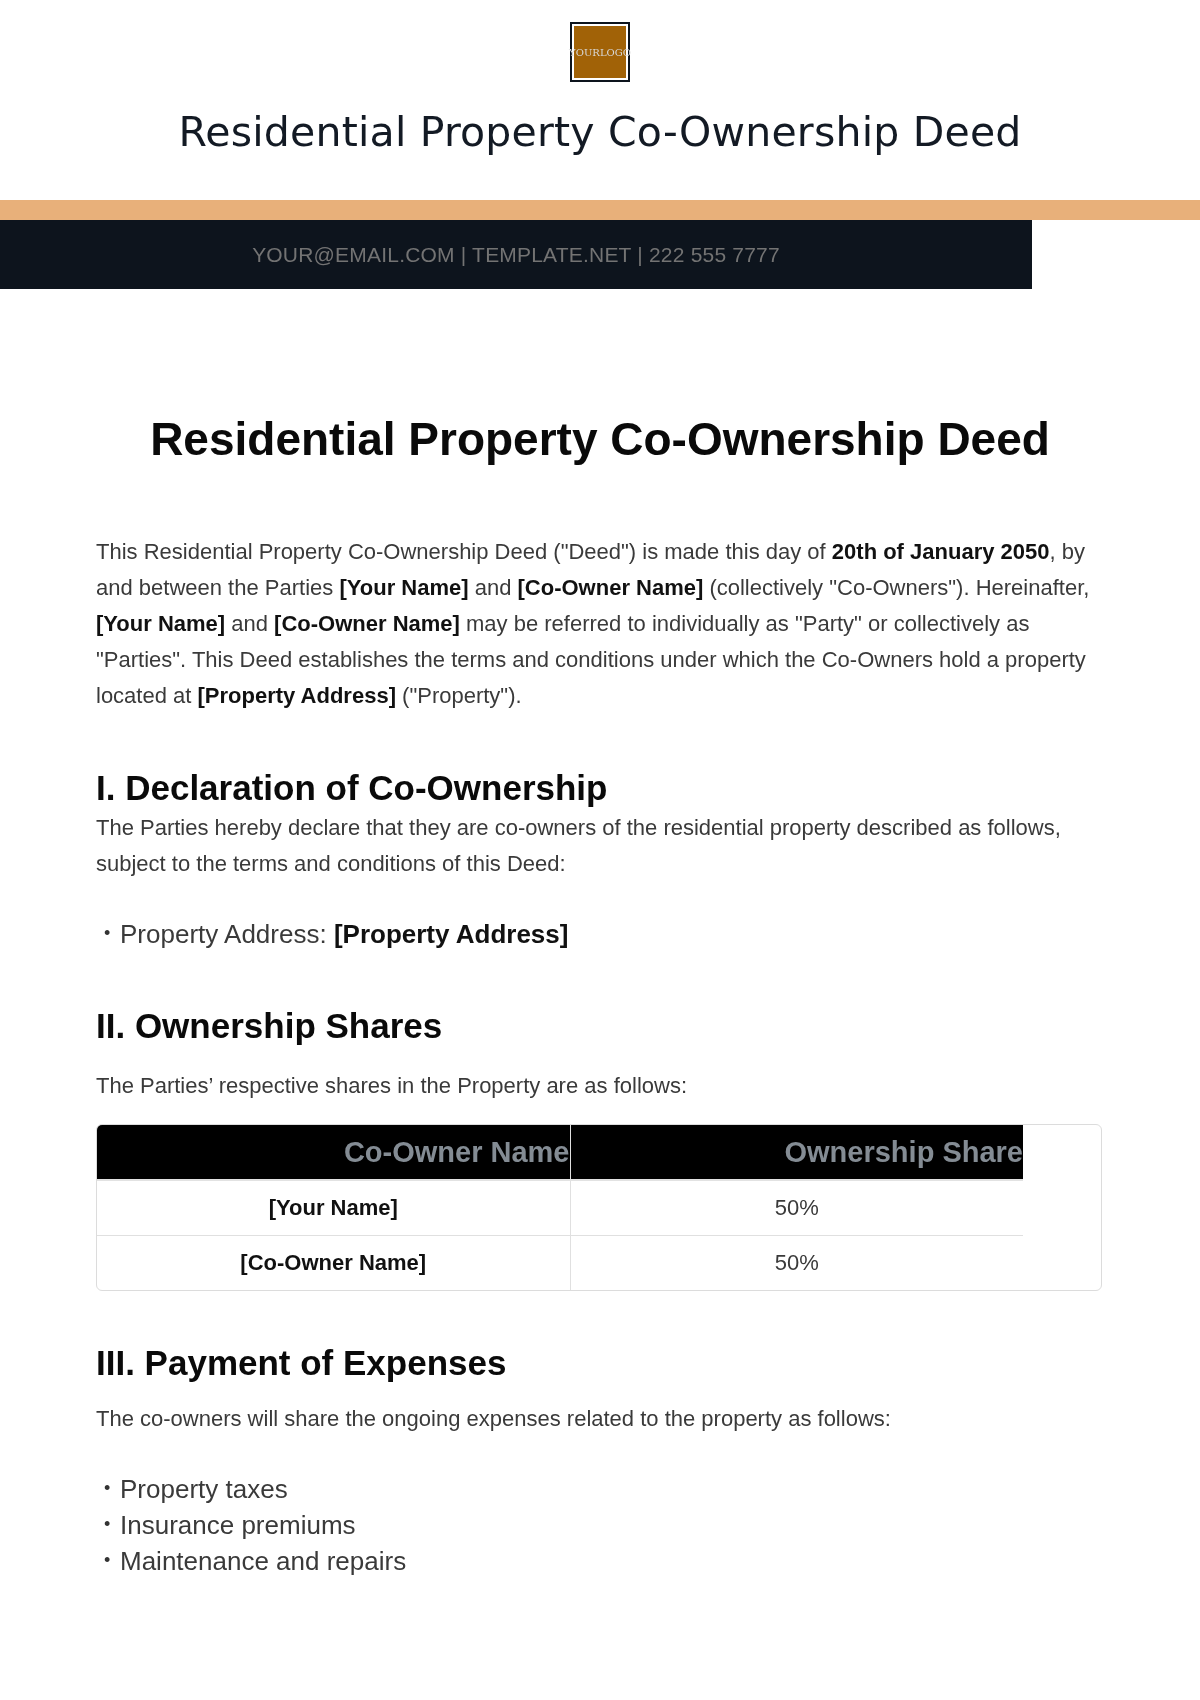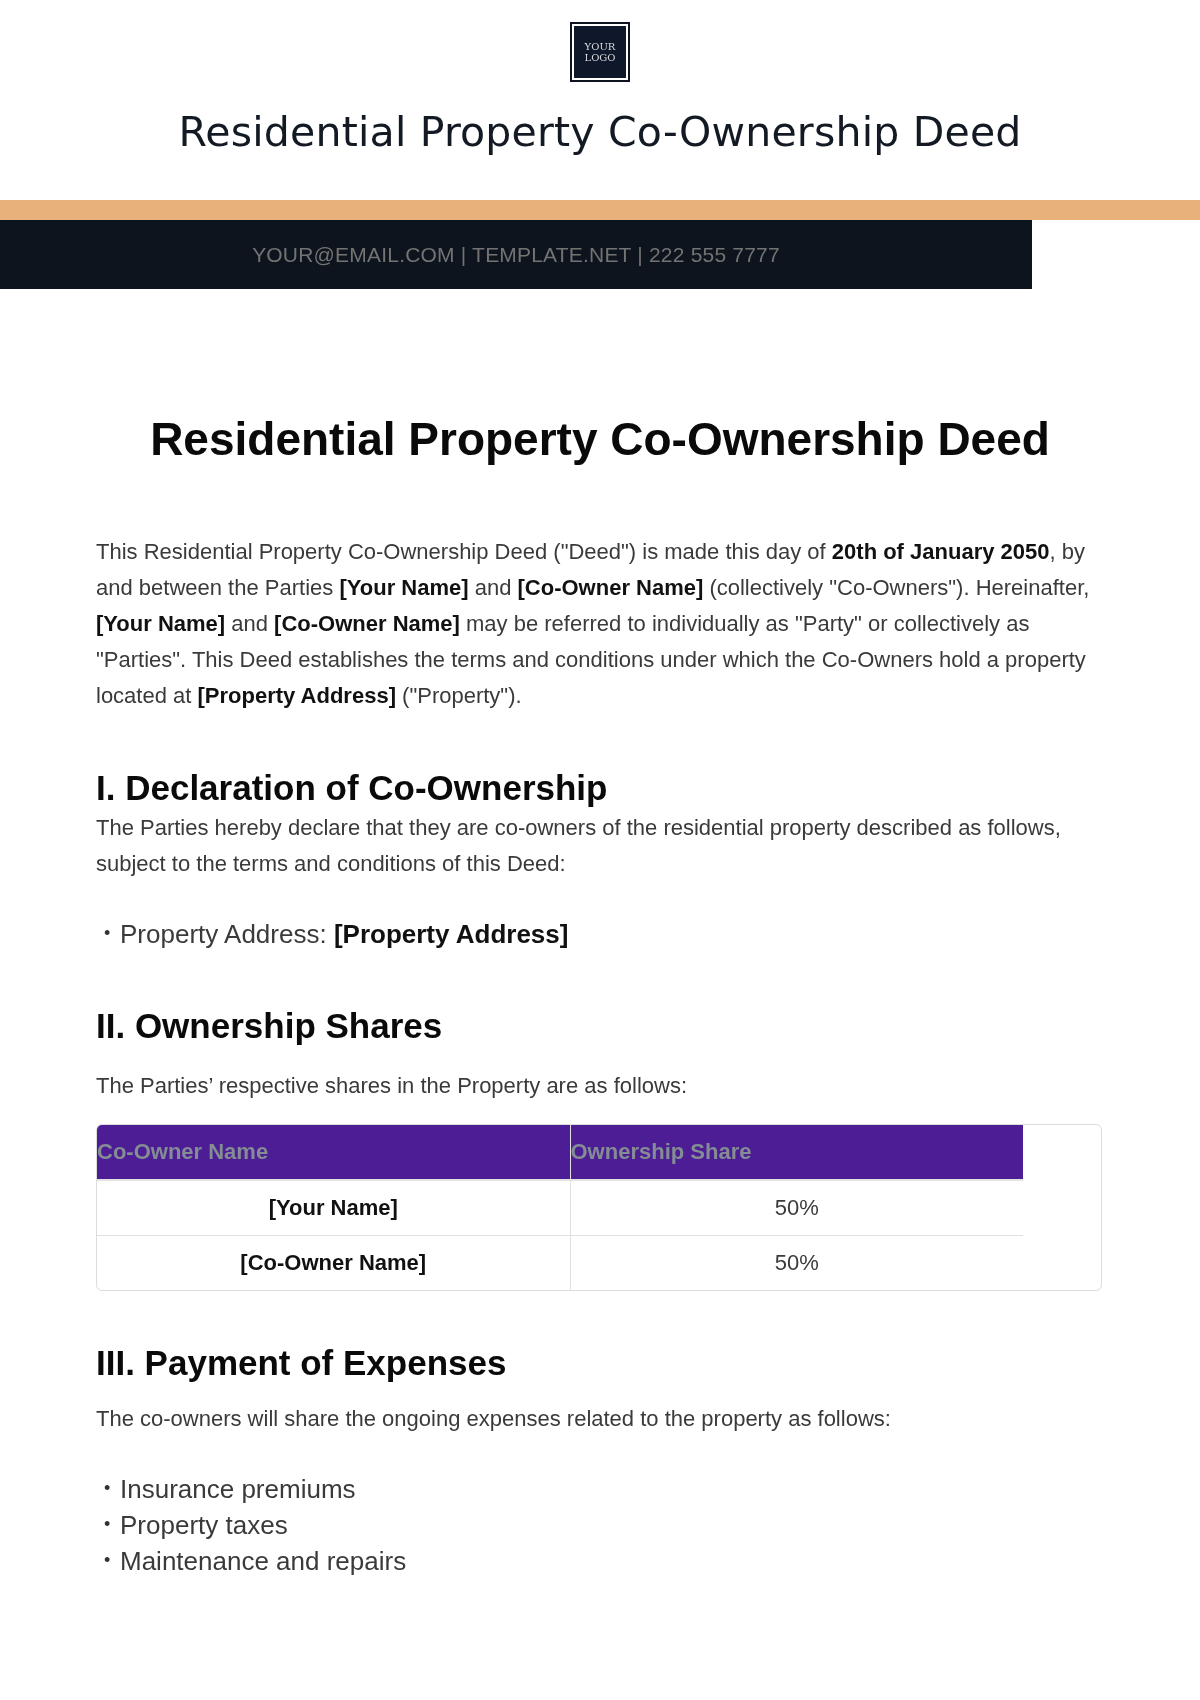"YOUR" .logo-inner { background: #0f172a -> #a16207; flex-direction: column -> row }
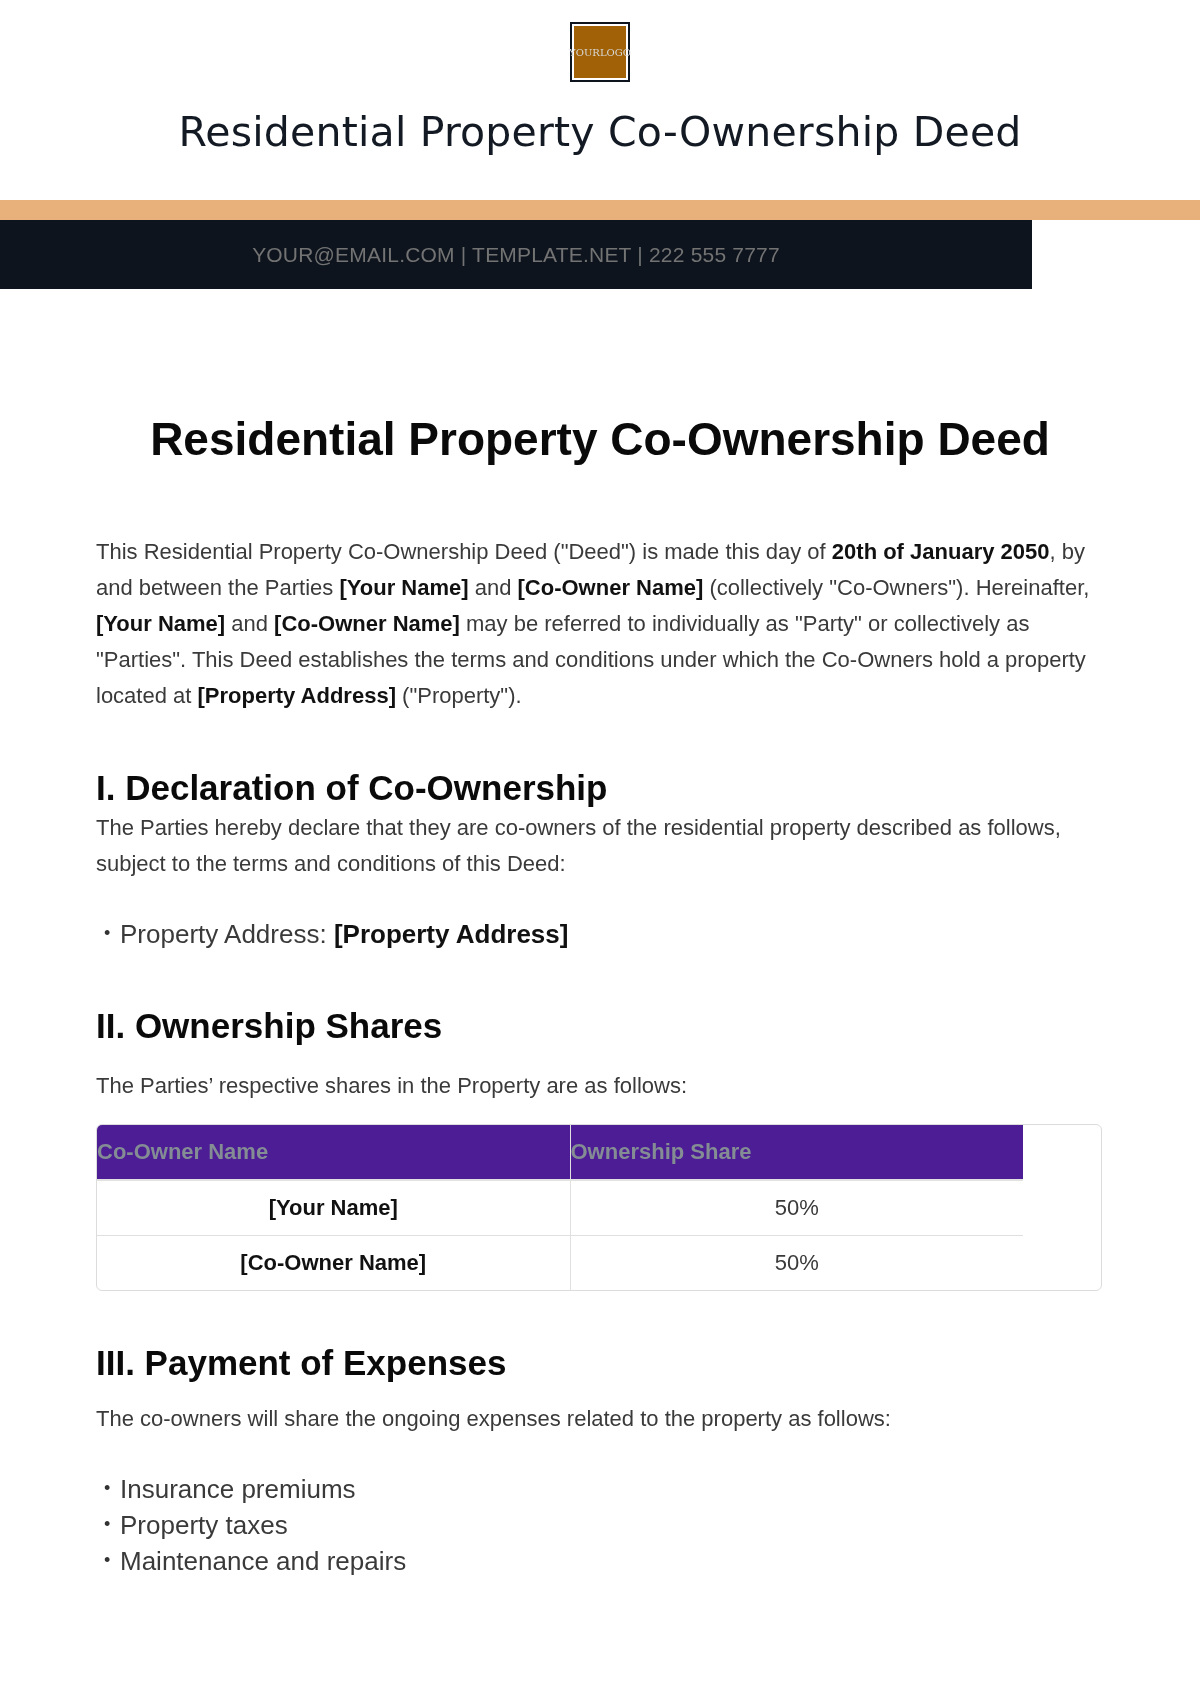"Co-Owner Name" th { background: #4c1d95 -> #000000; font-size: 22px -> 29px; text-align: left -> right }
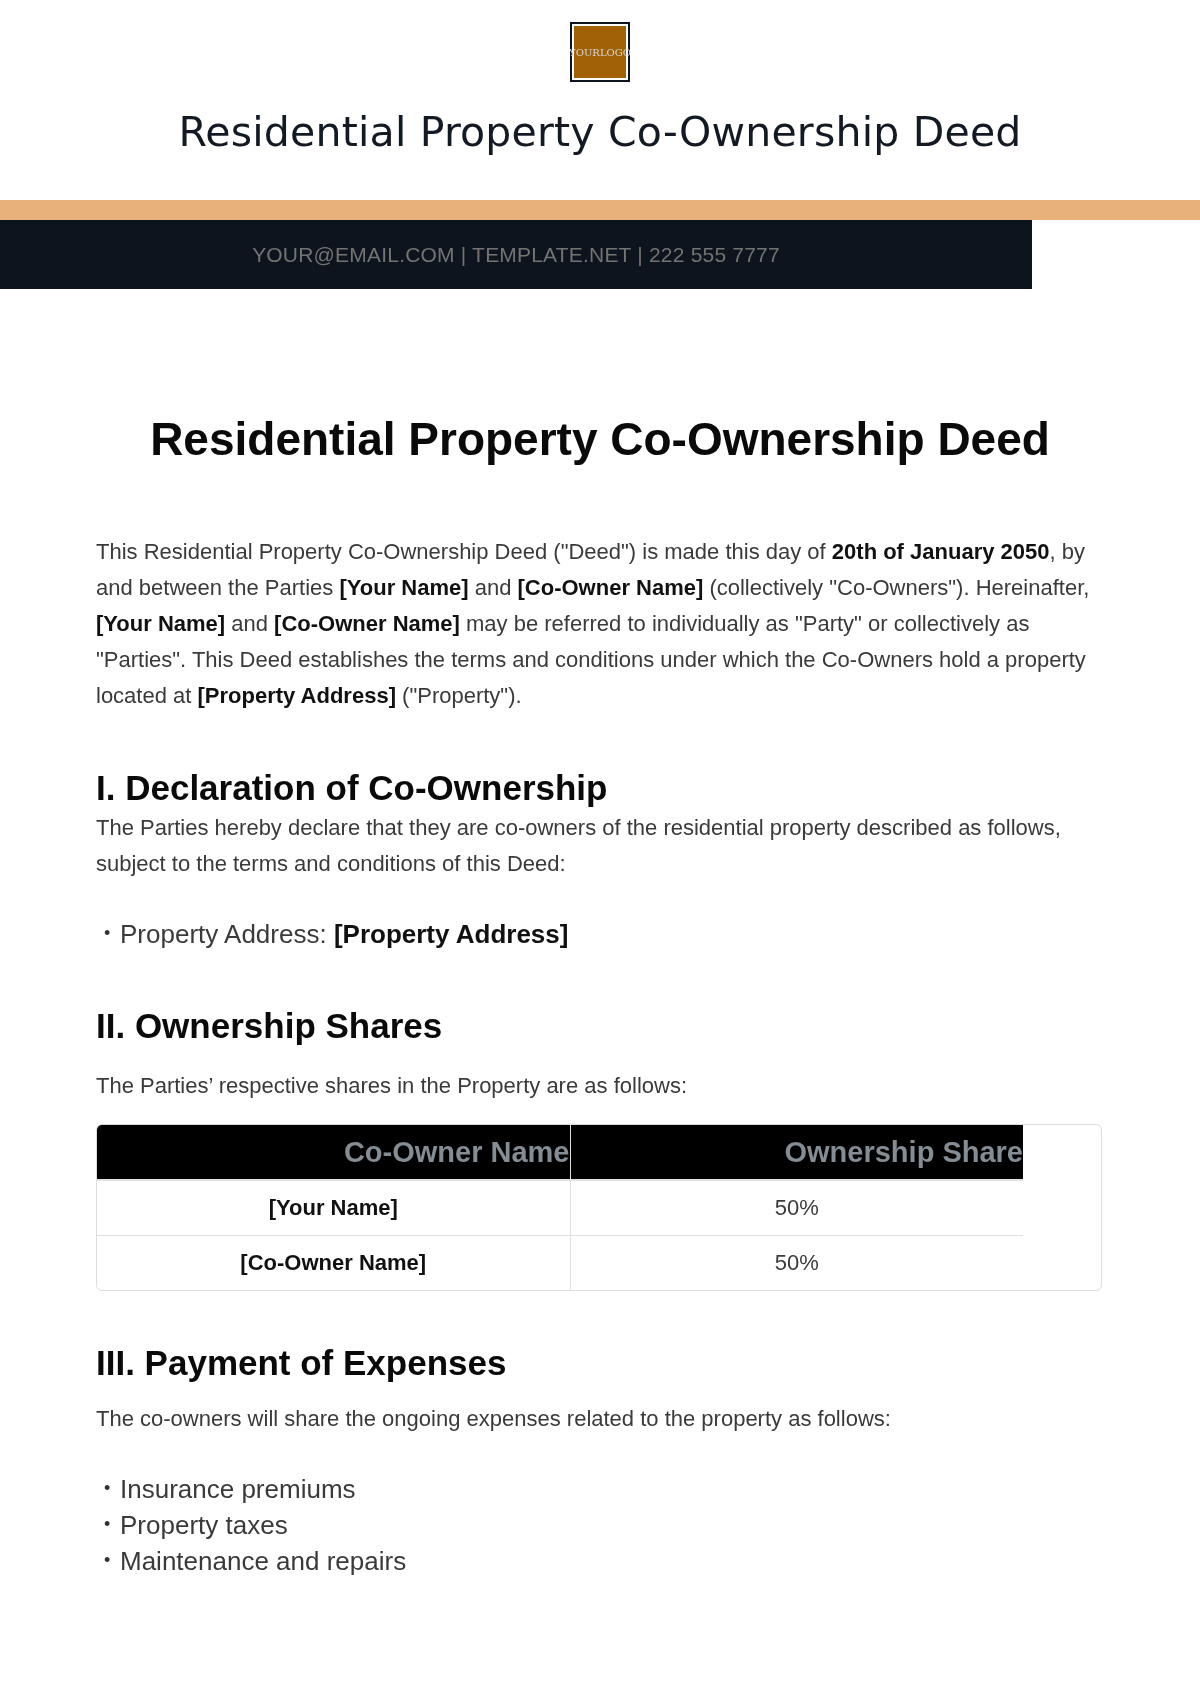"Insurance premiums" li { order: before "Property taxes" -> after "Property taxes" }
